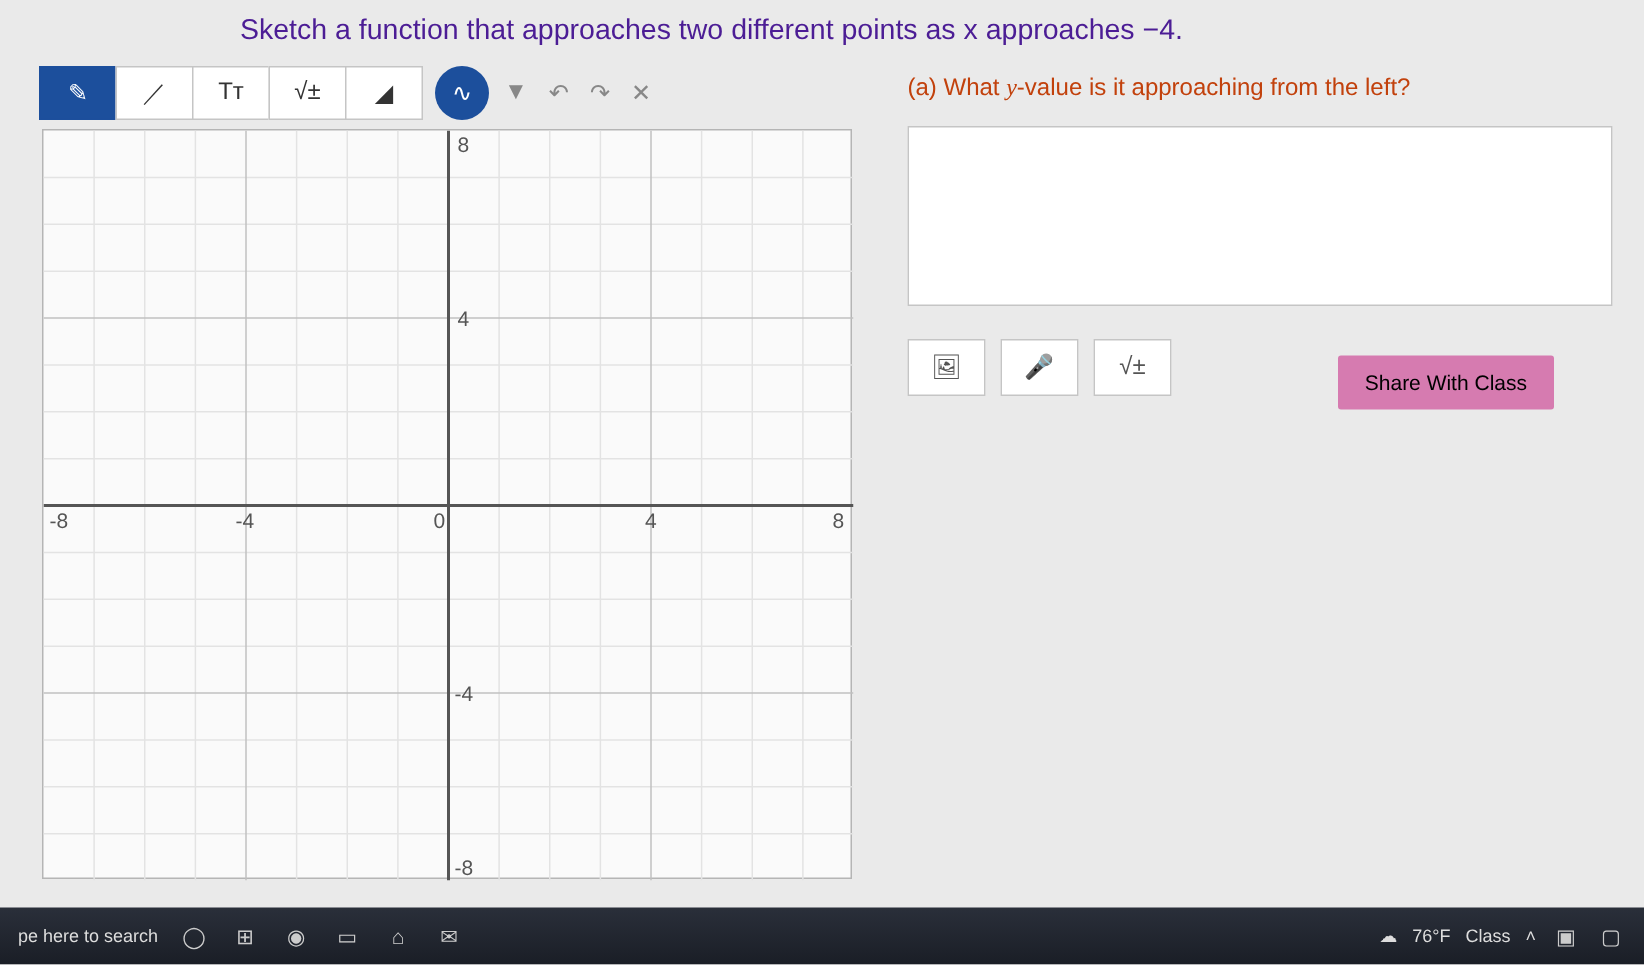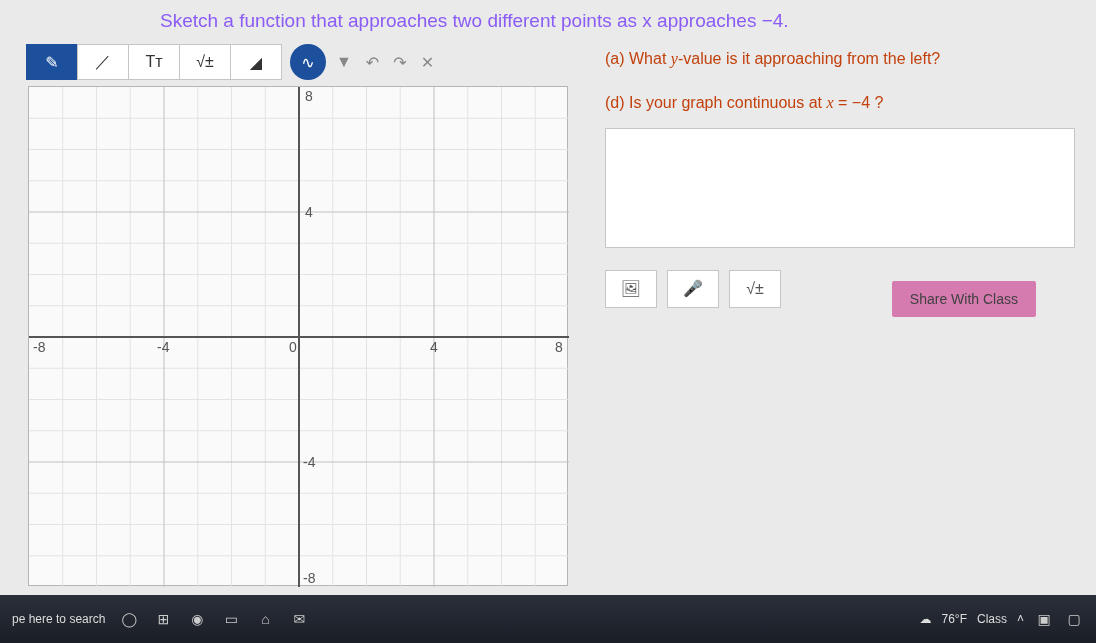"Sketch a function that approaches" .prompt { color: #8b5cf6 -> #4c1d95 }
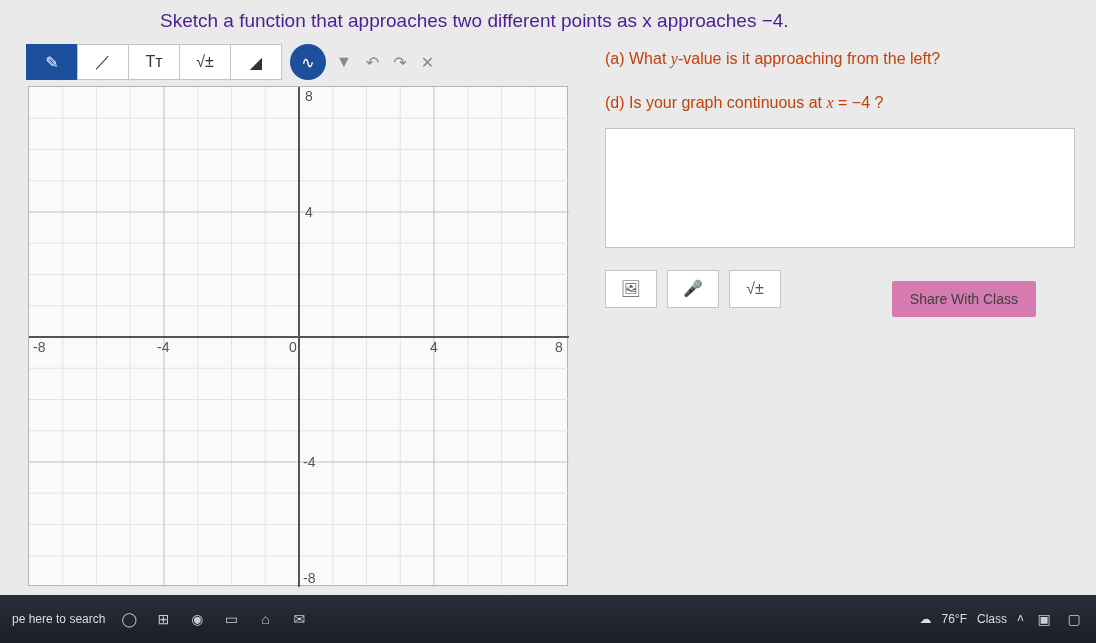"(d) Is your graph continuous" div.question { html: <div>(d) Is your graph continuous at <span>x</span> = −4 ?</div> -> none }
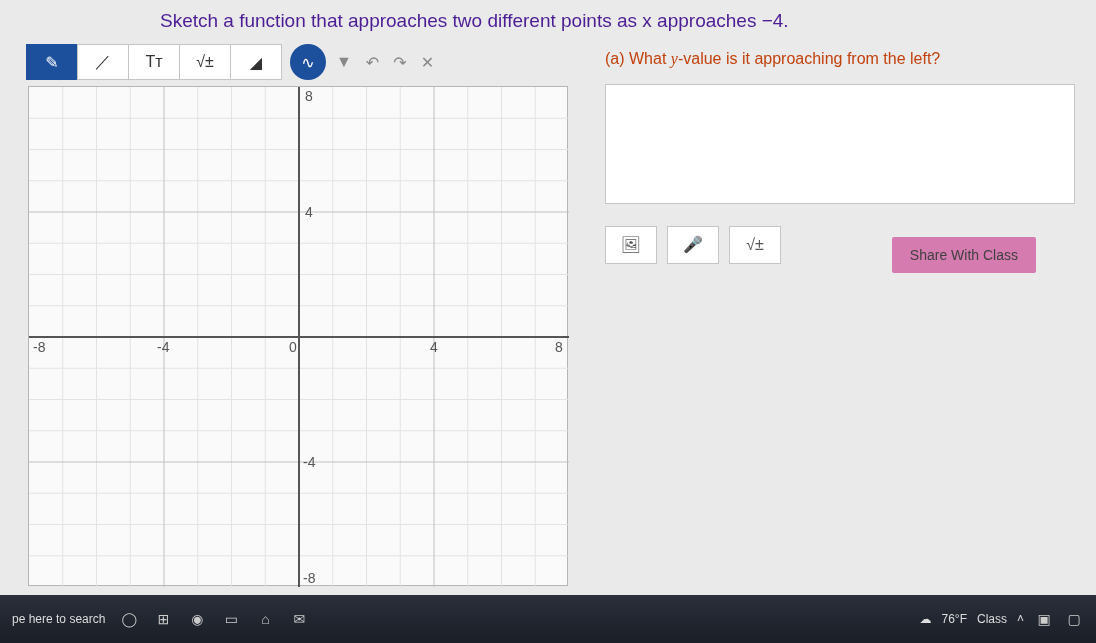"Share With Class" .share-btn { color: #404040 -> #000000 }
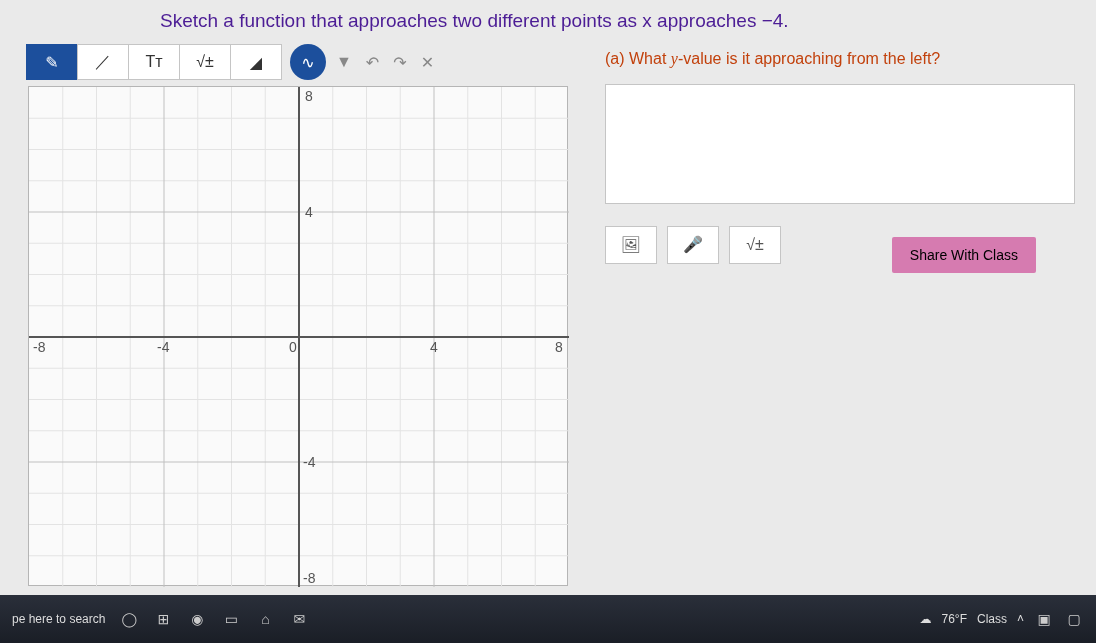"pe here to search" .taskbar { height: 48px -> 38px }
